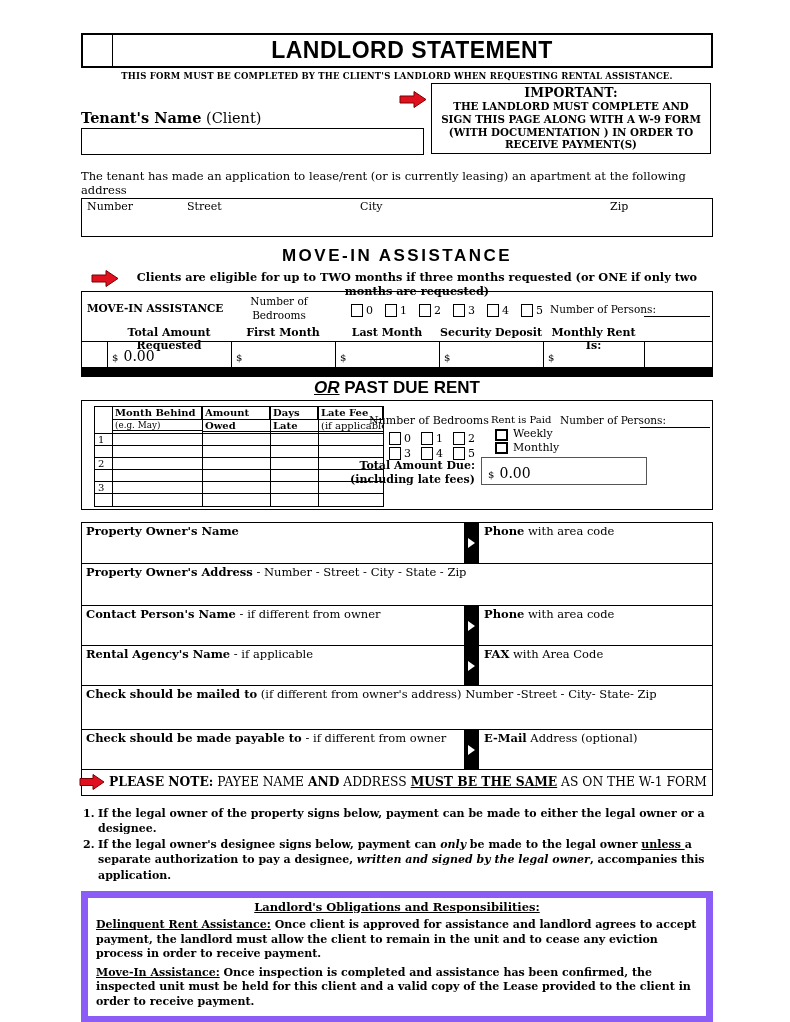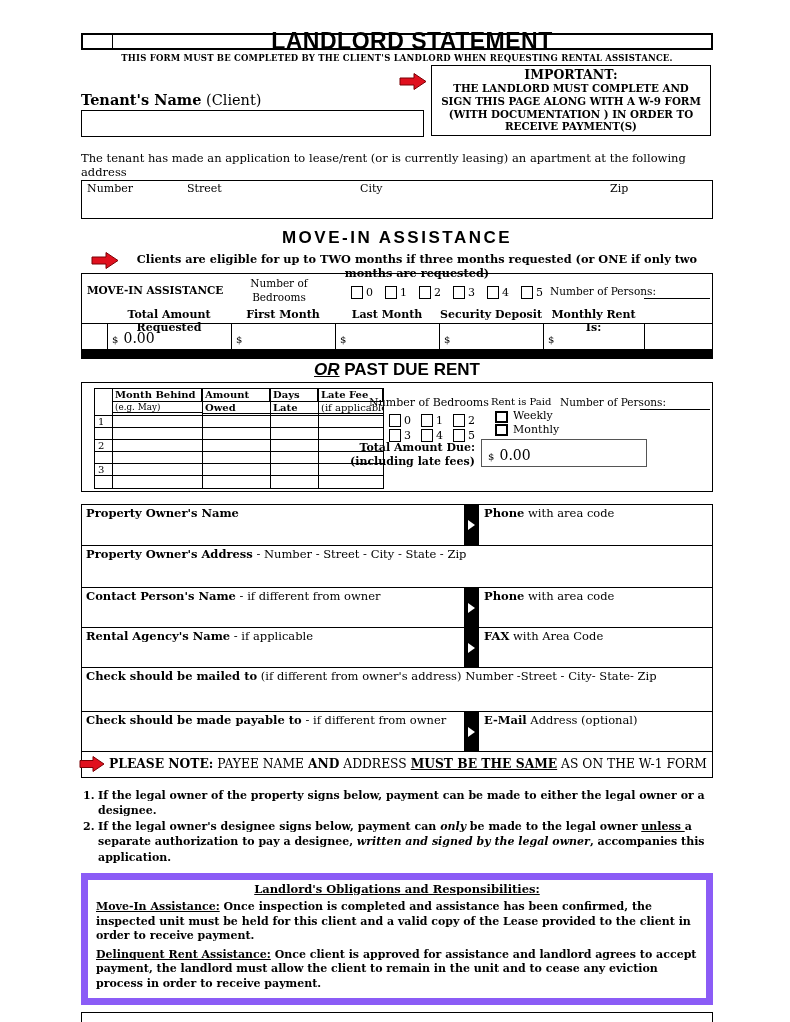"LANDLORD STATEMENT" .hdr { height: 17px -> 35px }
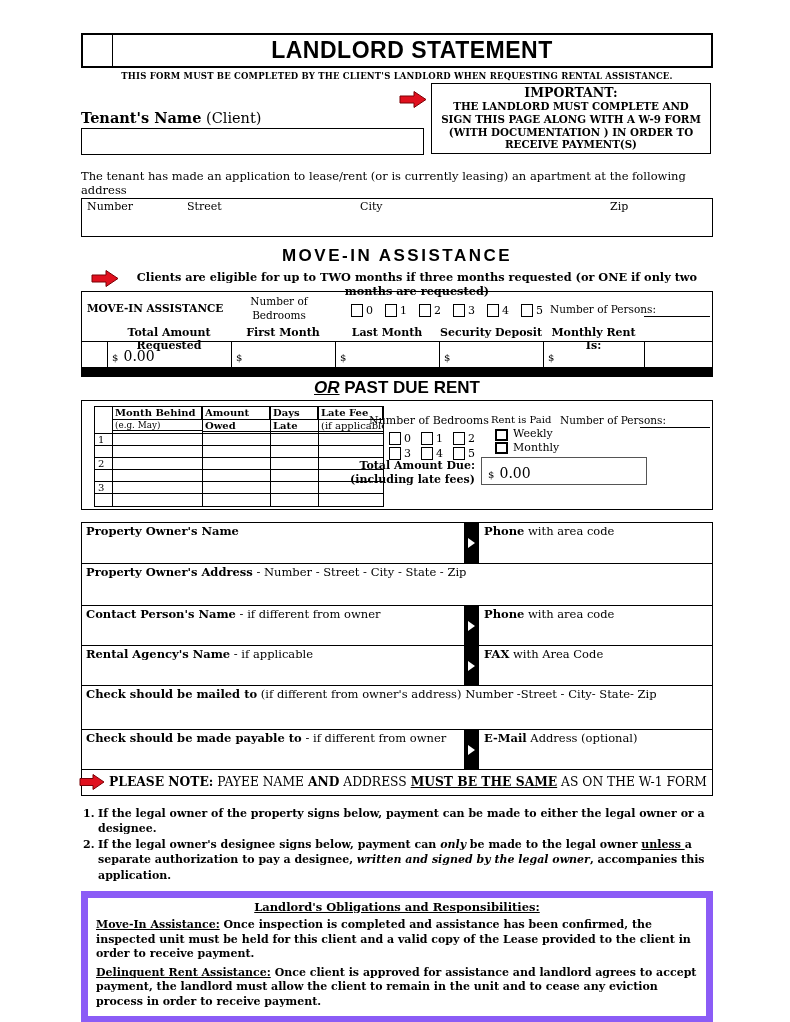"Move-In Assistance: Once inspection is" div.obl-p { order: before "Delinquent Rent Assistance: Once client" -> after "Delinquent Rent Assistance: Once client" }
